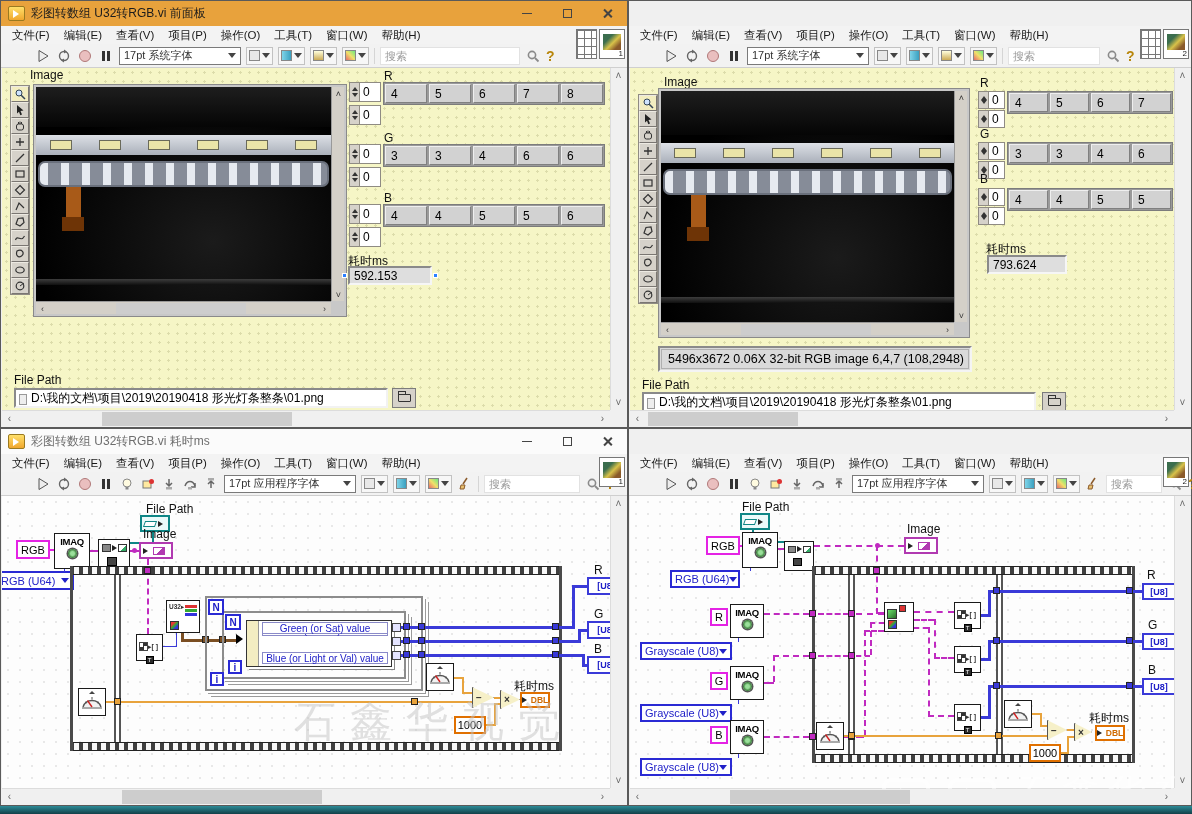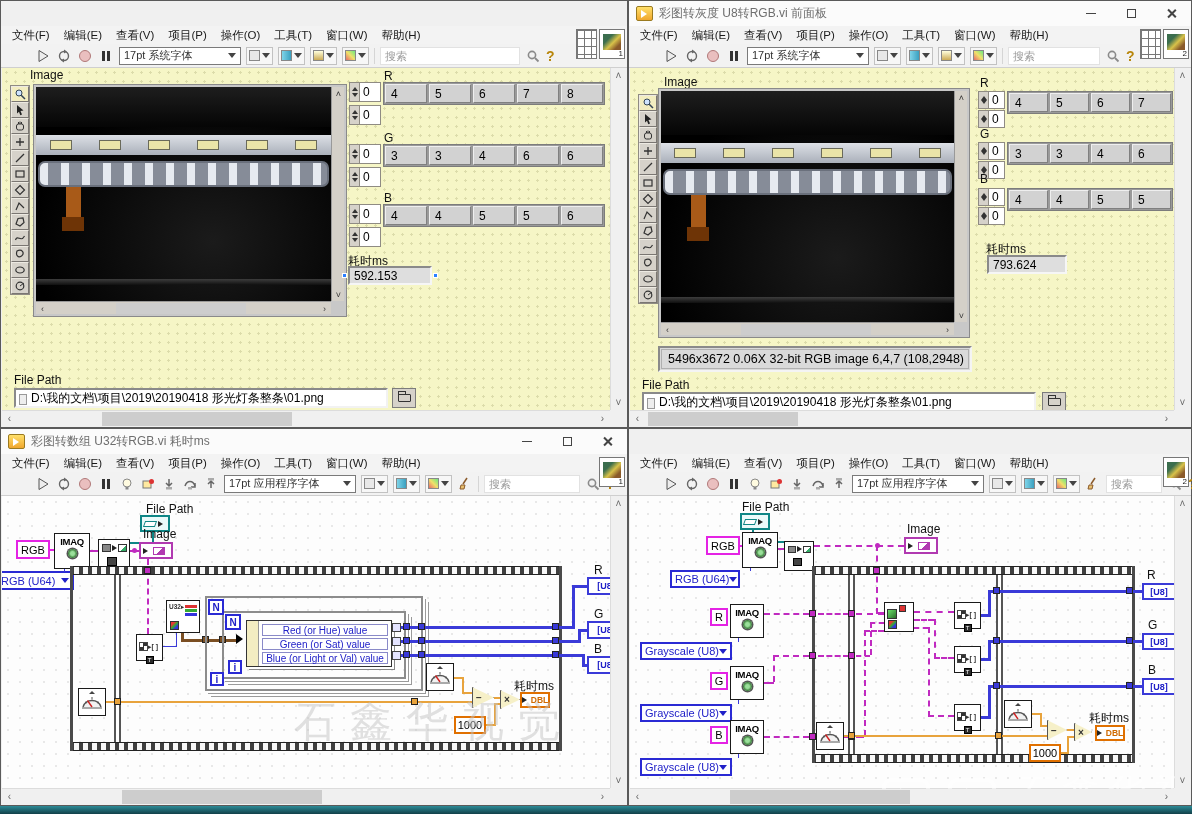"彩图转数组 U32转RGB.vi 前面板" div.tbar { html: none -> <div> <span> <i></i> </span> <span>彩图转数组 U32转RGB.vi 前面板</span> <span> <span> <i></i> </span> <span> <i></i> </span> <span> <i></i> </span> </span> </div> }
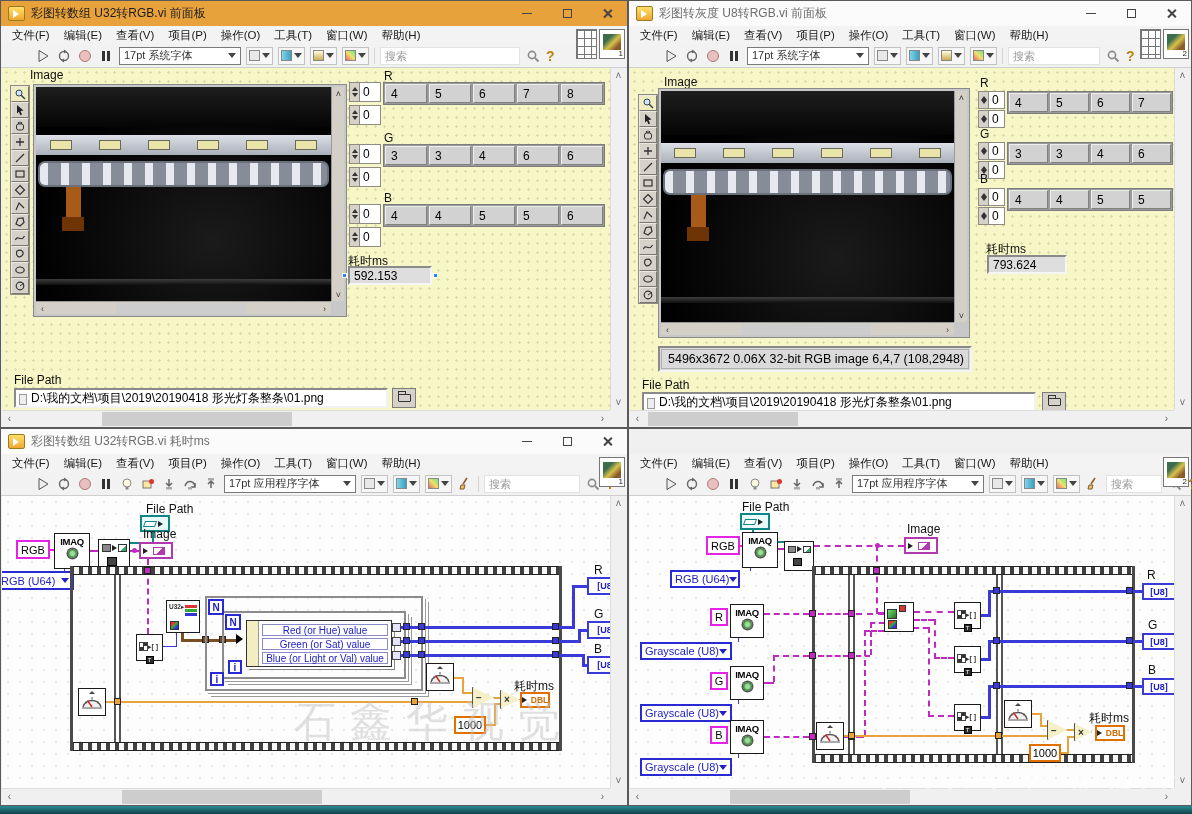"彩图转灰度 U8转RGB.vi 前面板" div.tbar { html: <div> <span> <i></i> </span> <span>彩图转灰度 U8转RGB.vi 前面板</span> <span> <span> <i></i> </span> <span> <i></i> </span> <span> <i></i> </span> </span> </div> -> none }
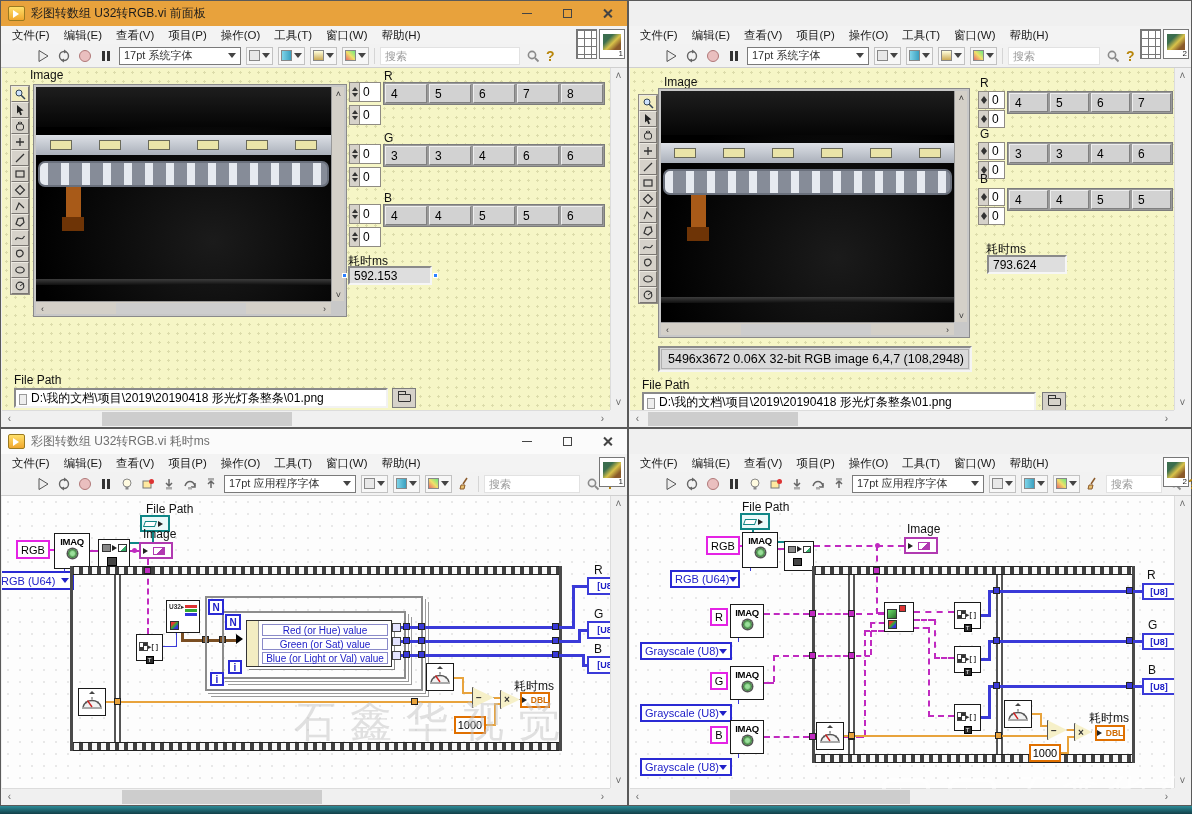"Green (or Sat) value" span.crow { top: 17px -> 1px }
